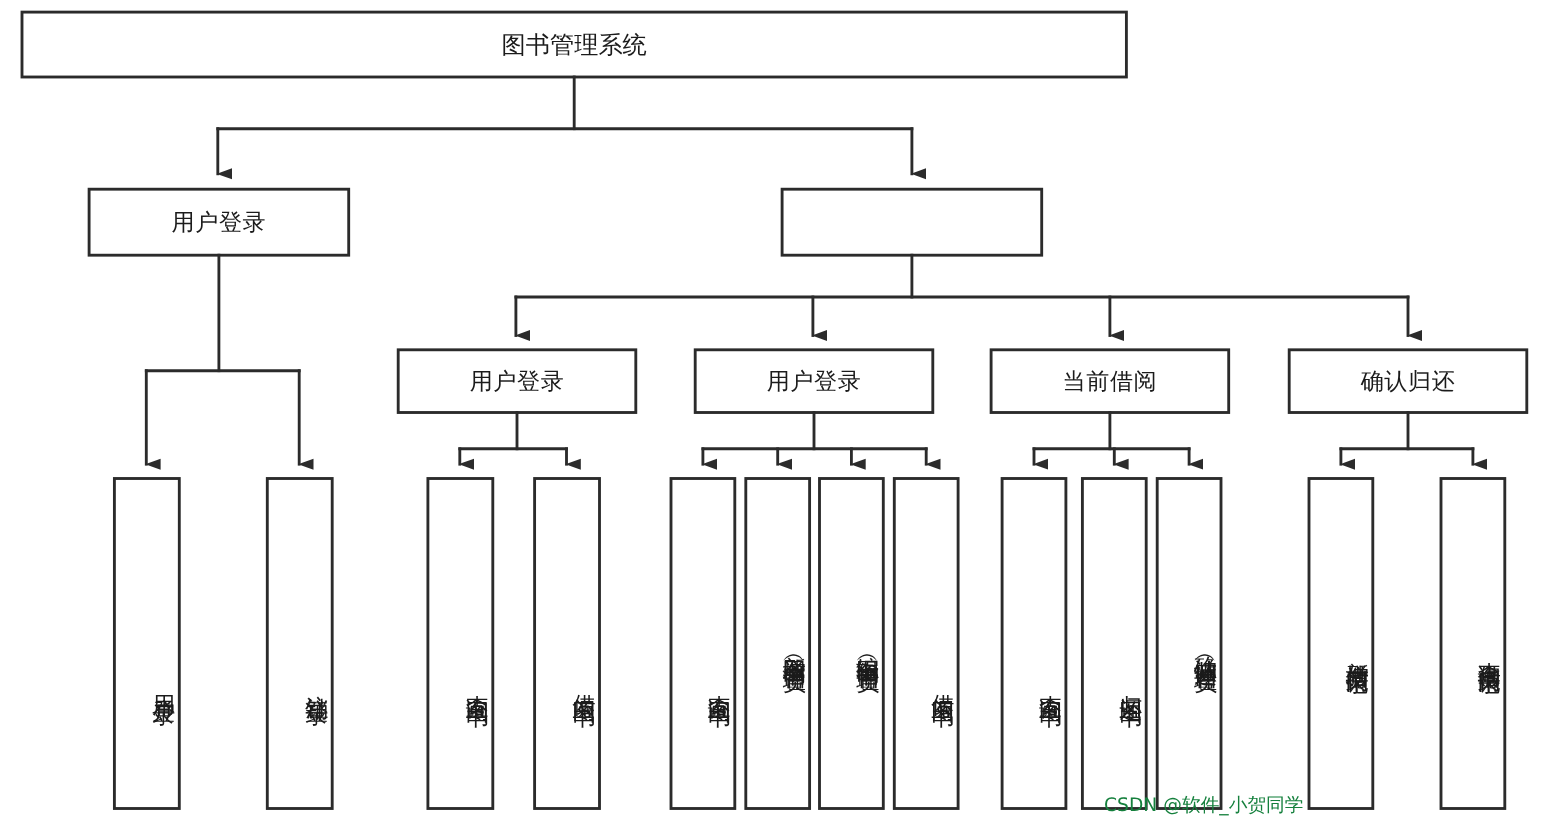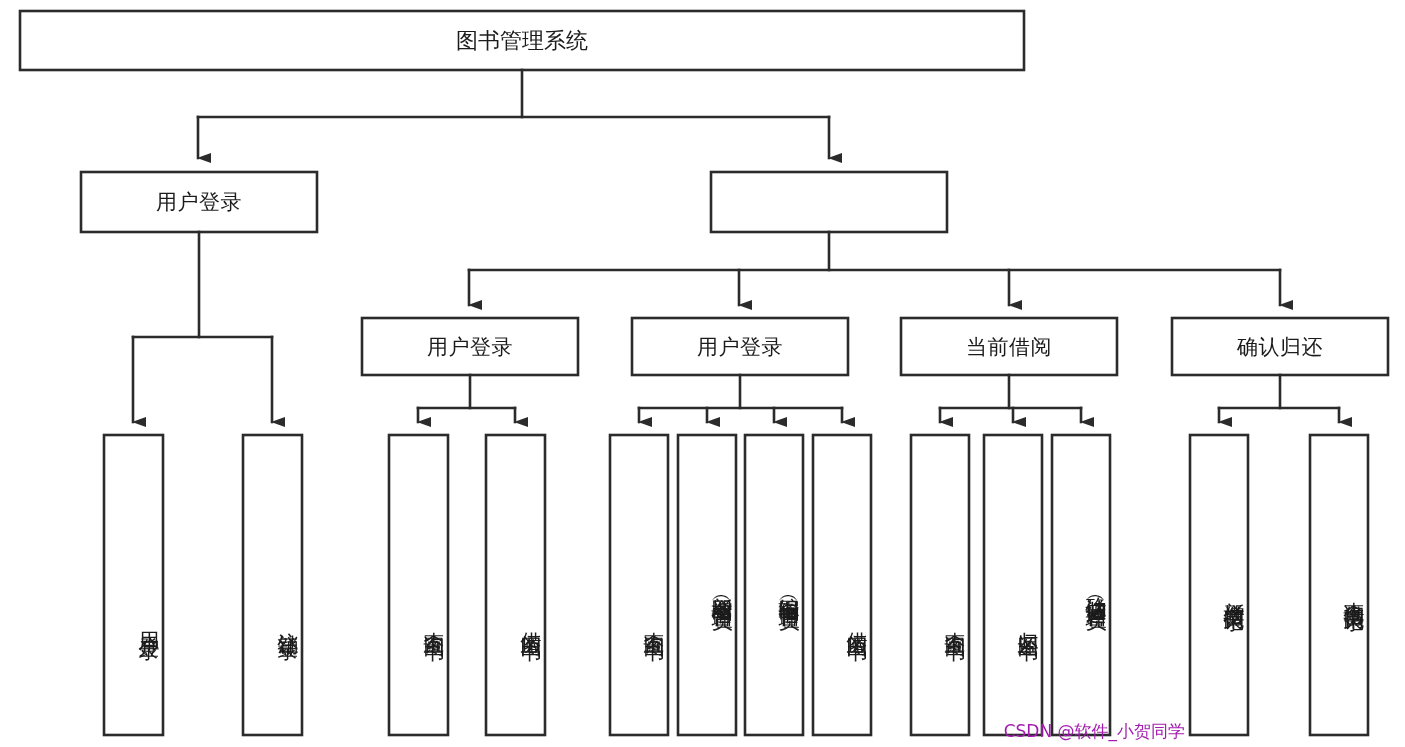"CSDN @软件_小贺同学" #watermark { color: #a21caf -> #15803d }
